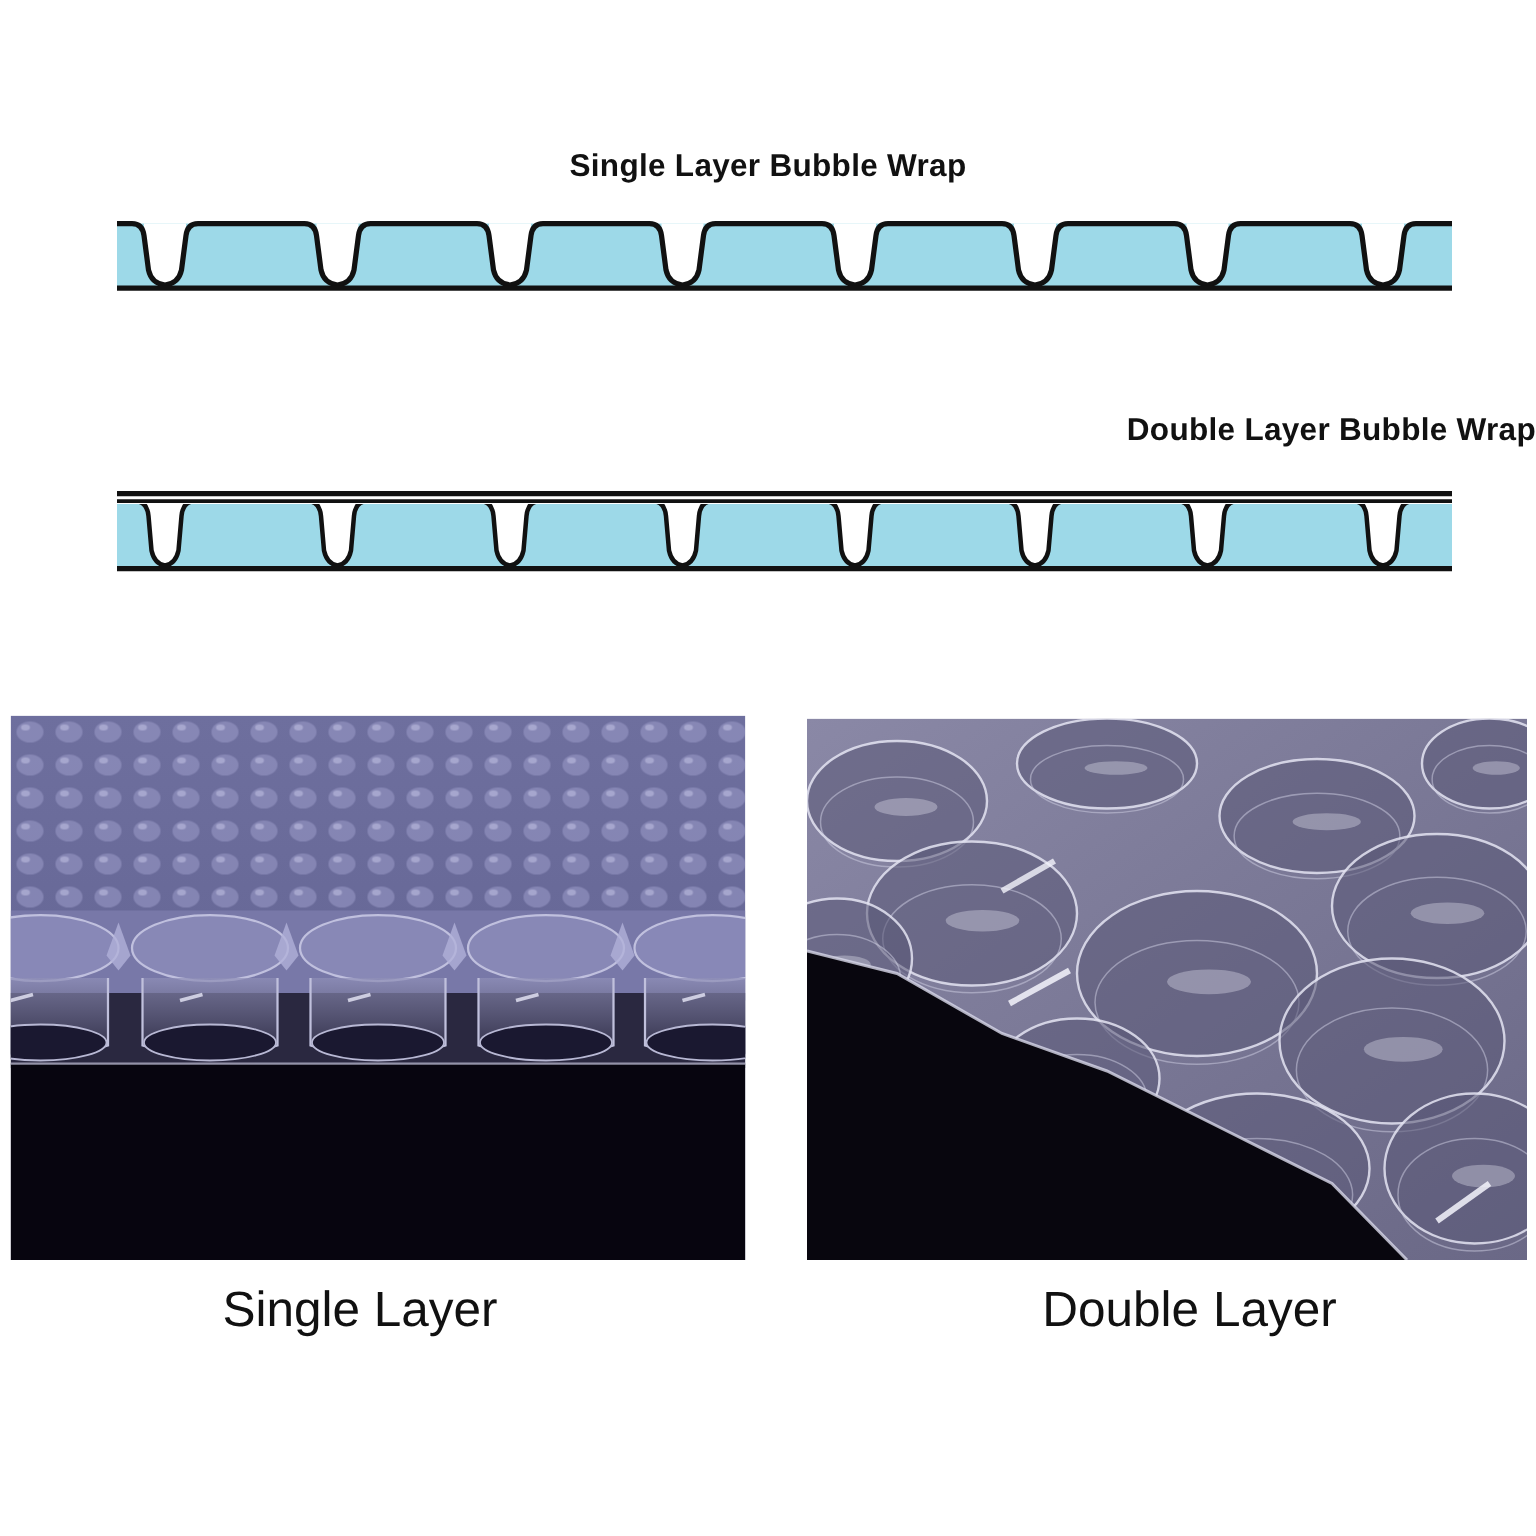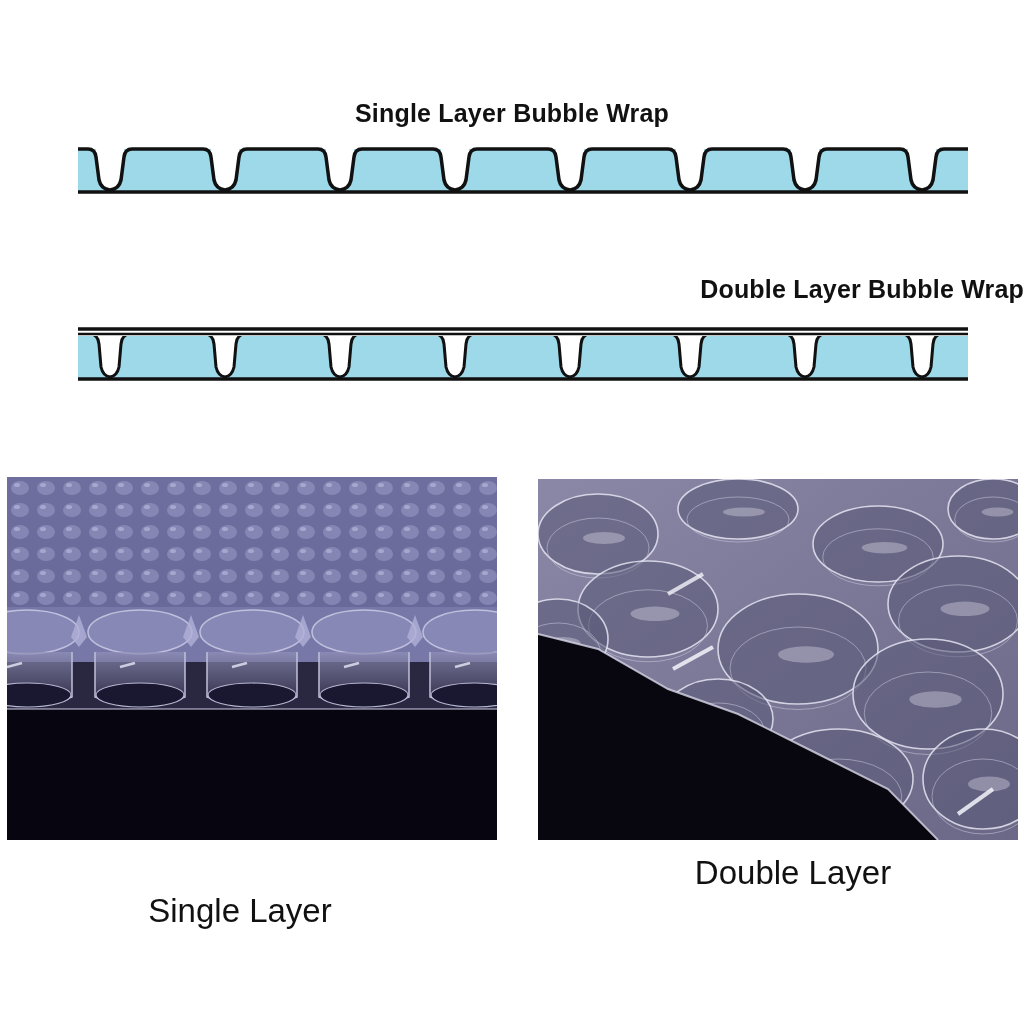"Single Layer Bubble Wrap" .title { font-size: 25px -> 21px }
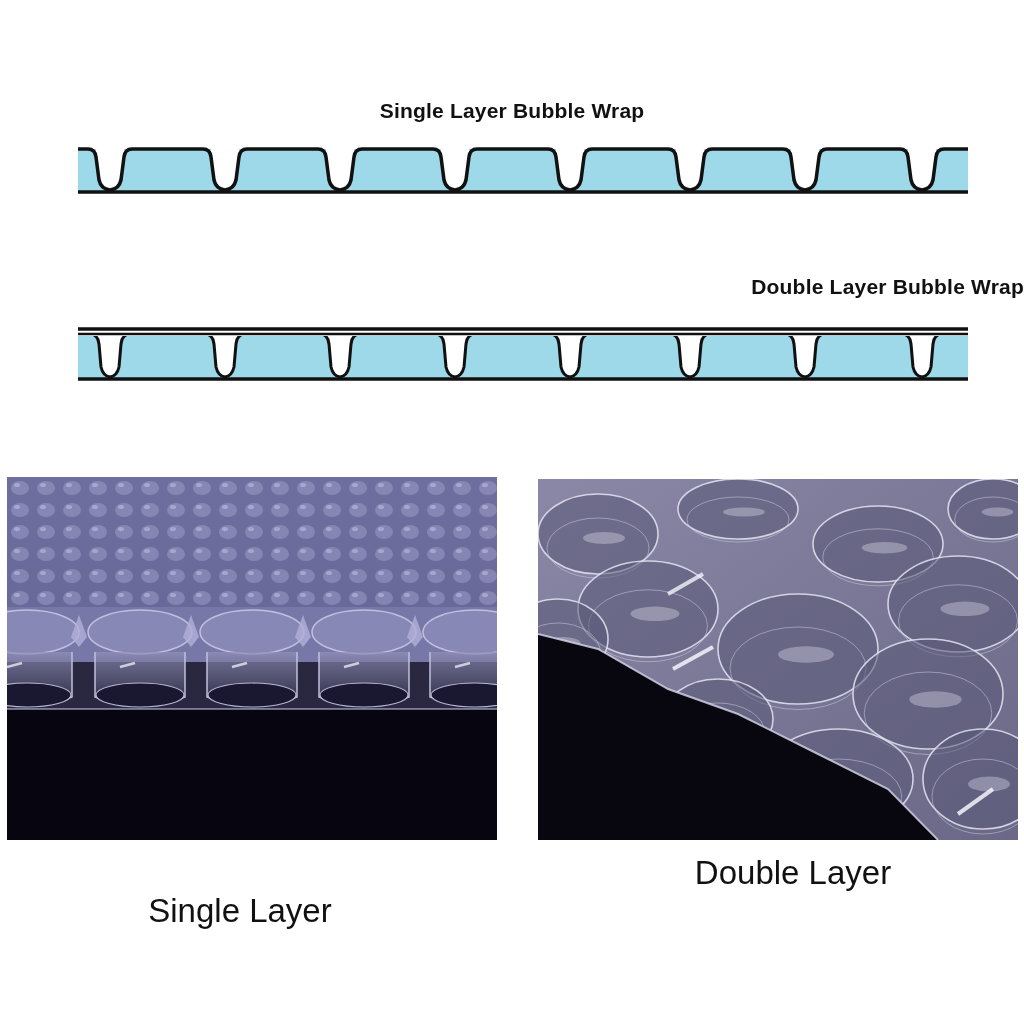"Single Layer" .caption.c1 { margin-top: 38px -> none }
